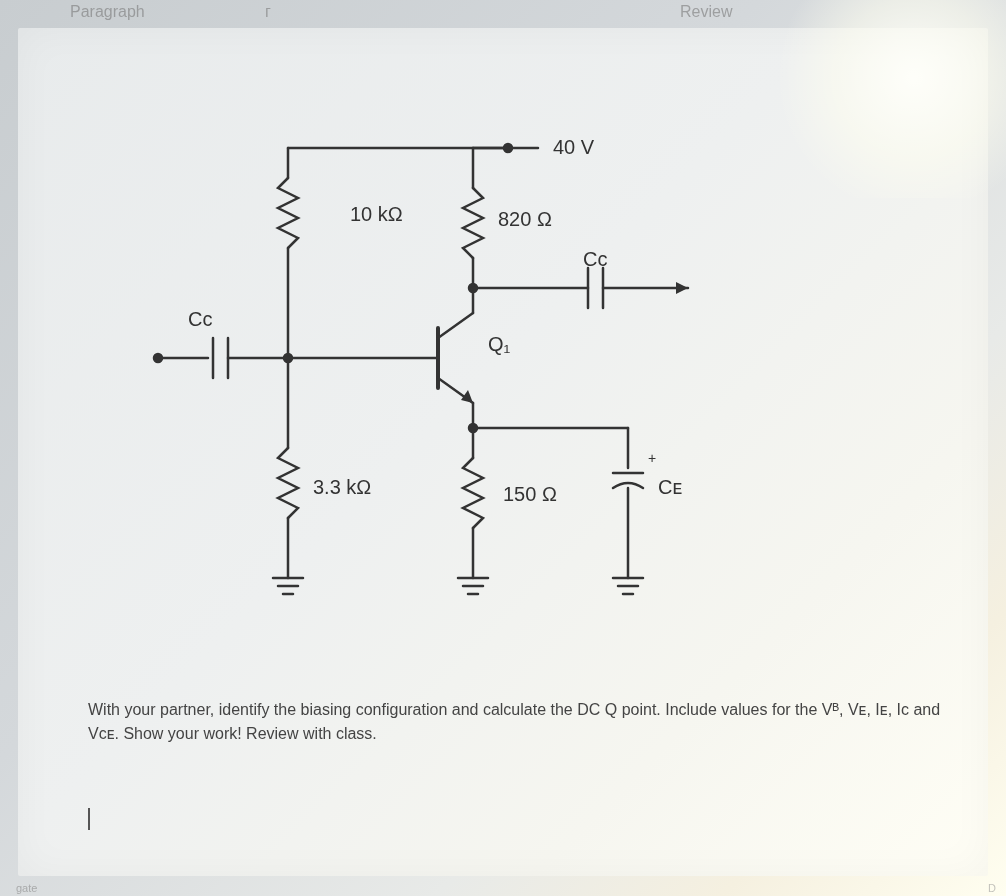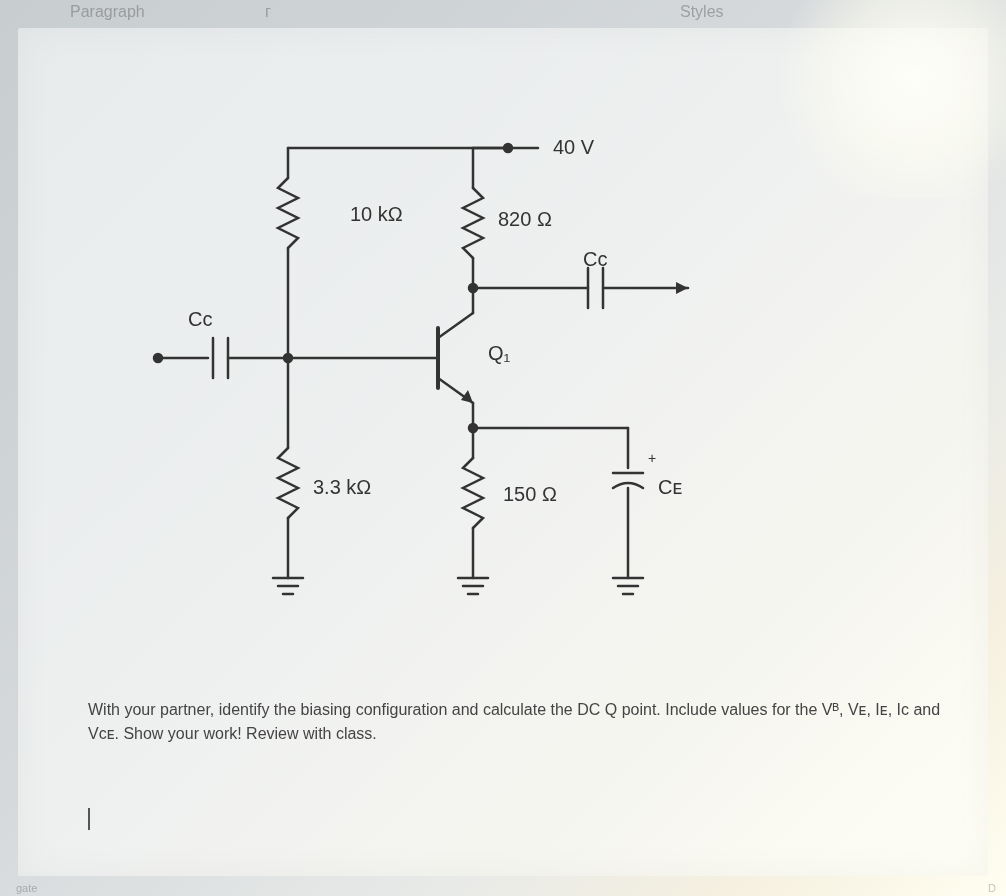"Styles" span.ribbon-label { text: Styles -> Review }
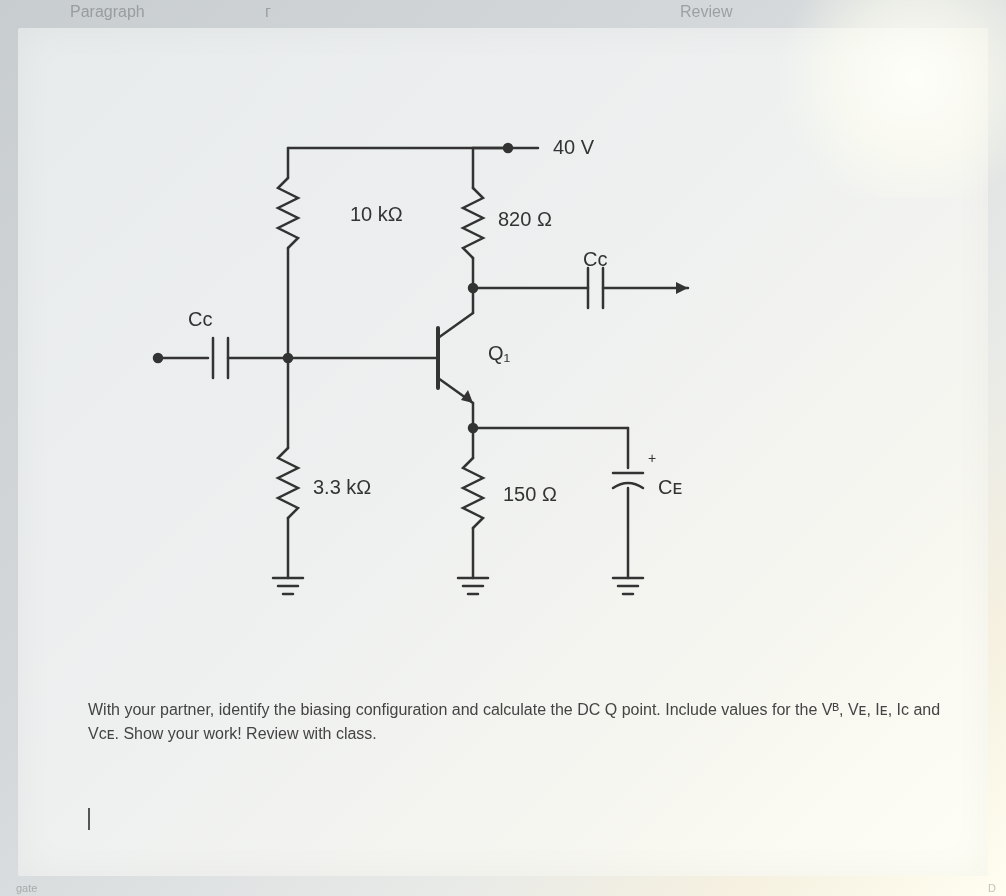"Q₁" span.lbl { top: 244px -> 235px }
